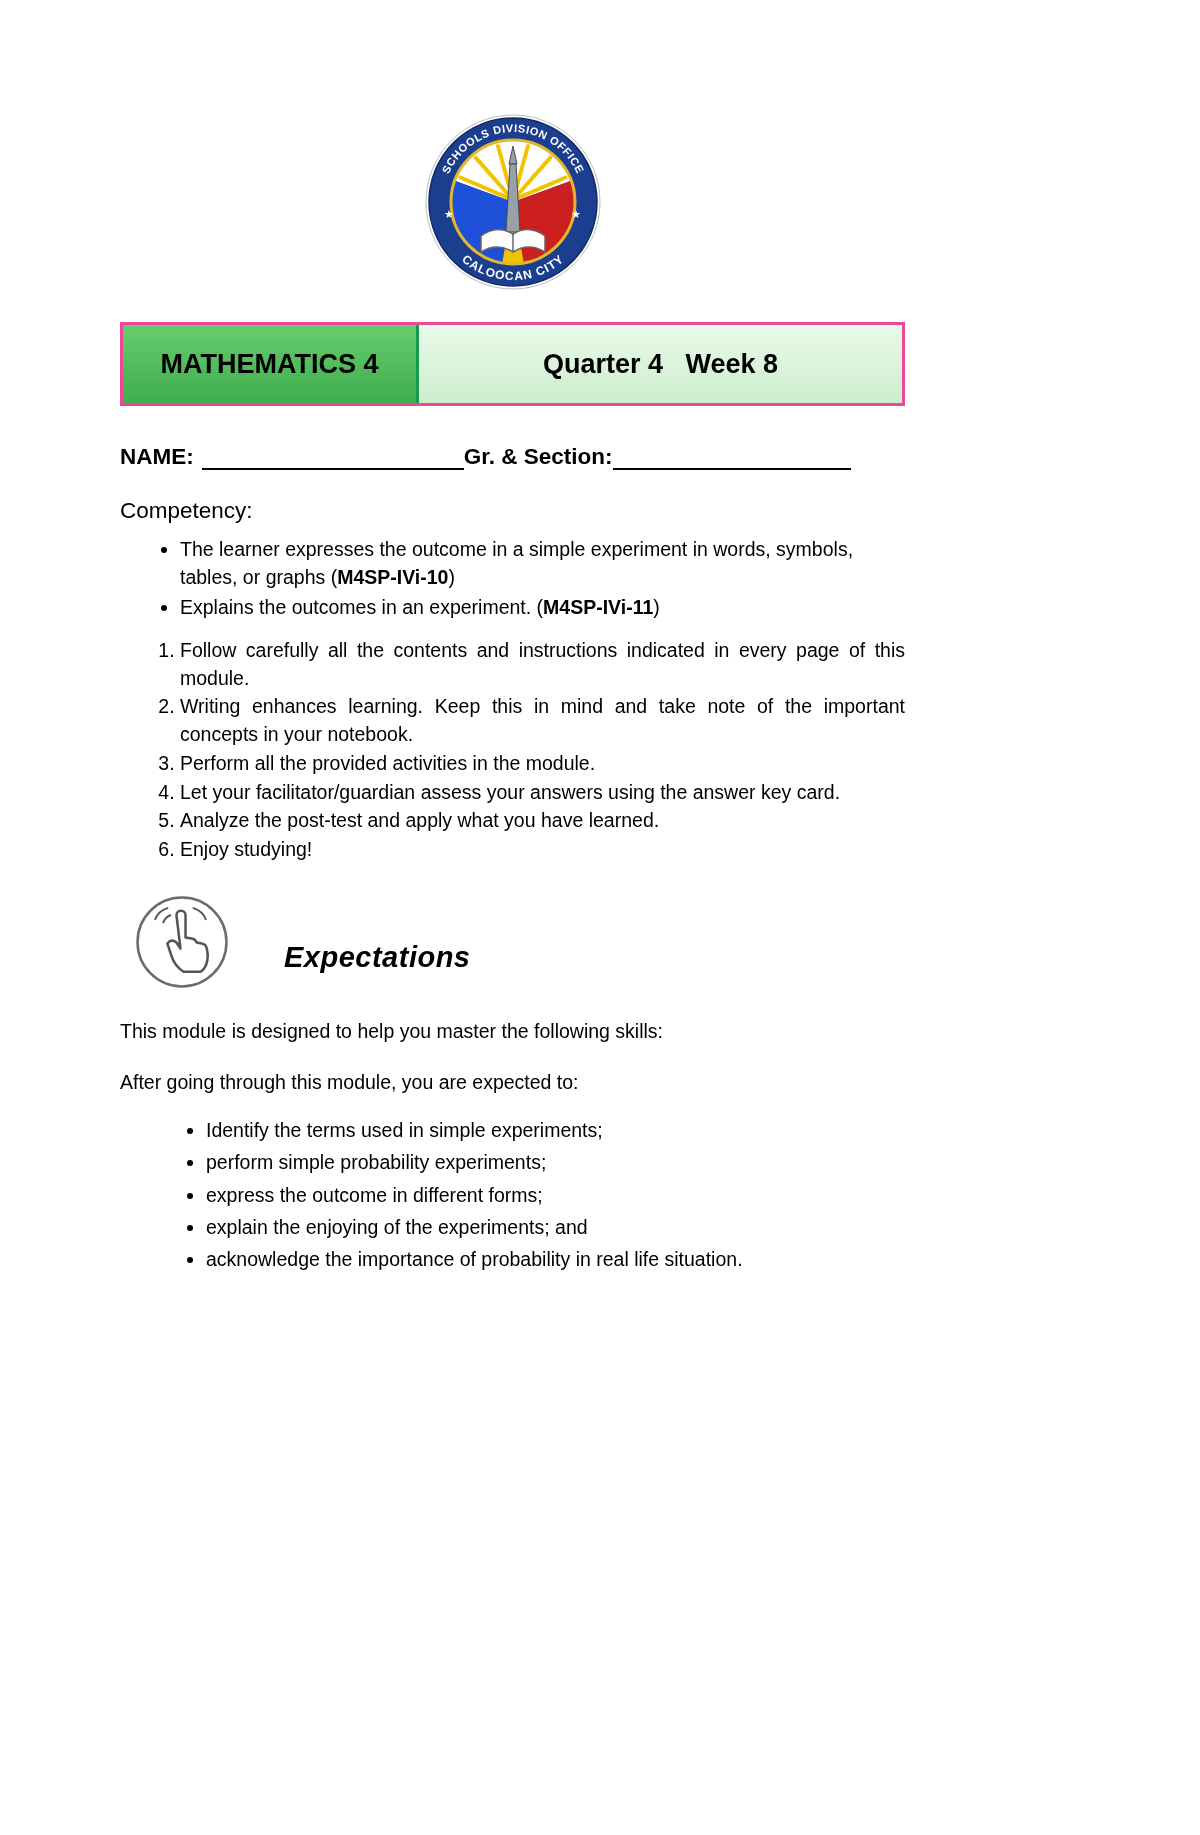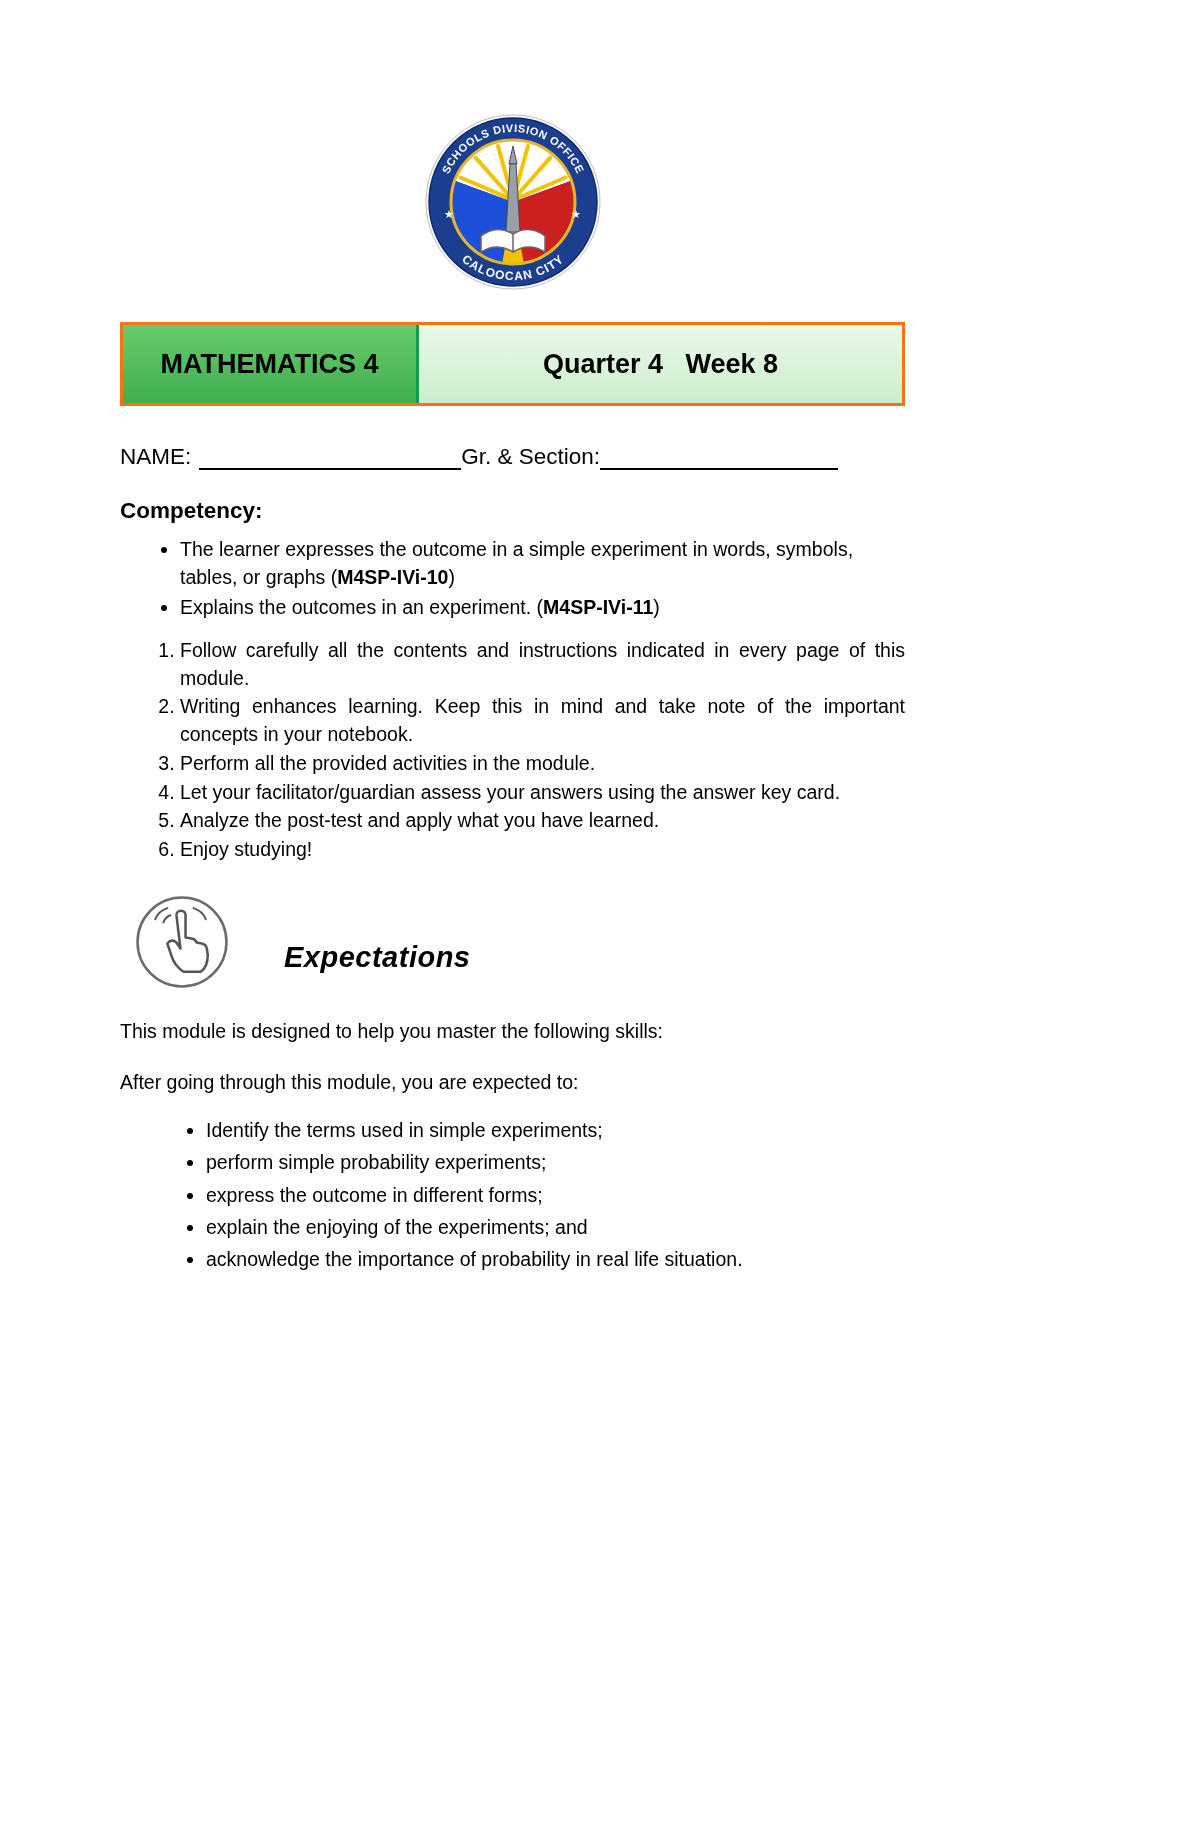"MATHEMATICS 4" .header-table { border: 3px solid #f97316 -> 3px solid #ec4899 }
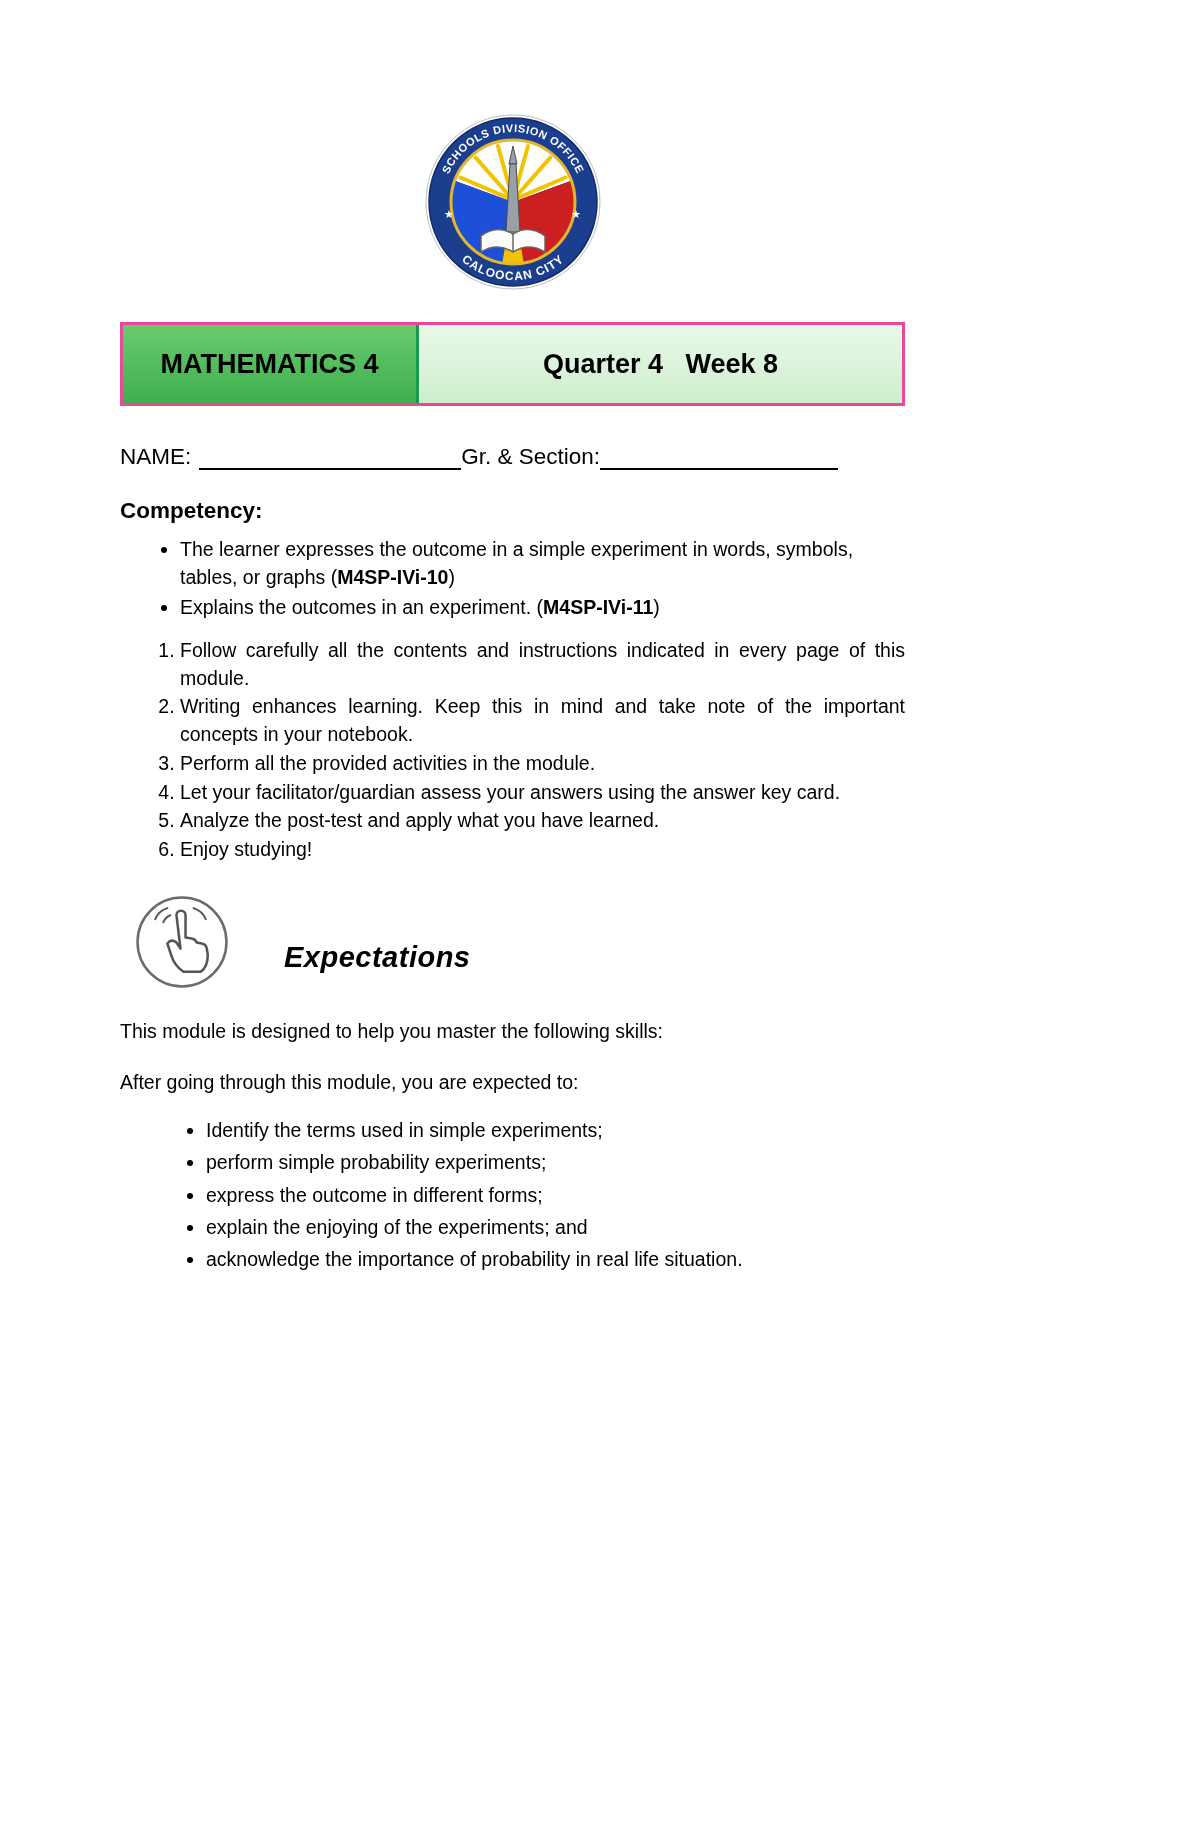"NAME: Gr. & Section:" .name-line { font-weight: normal -> bold }
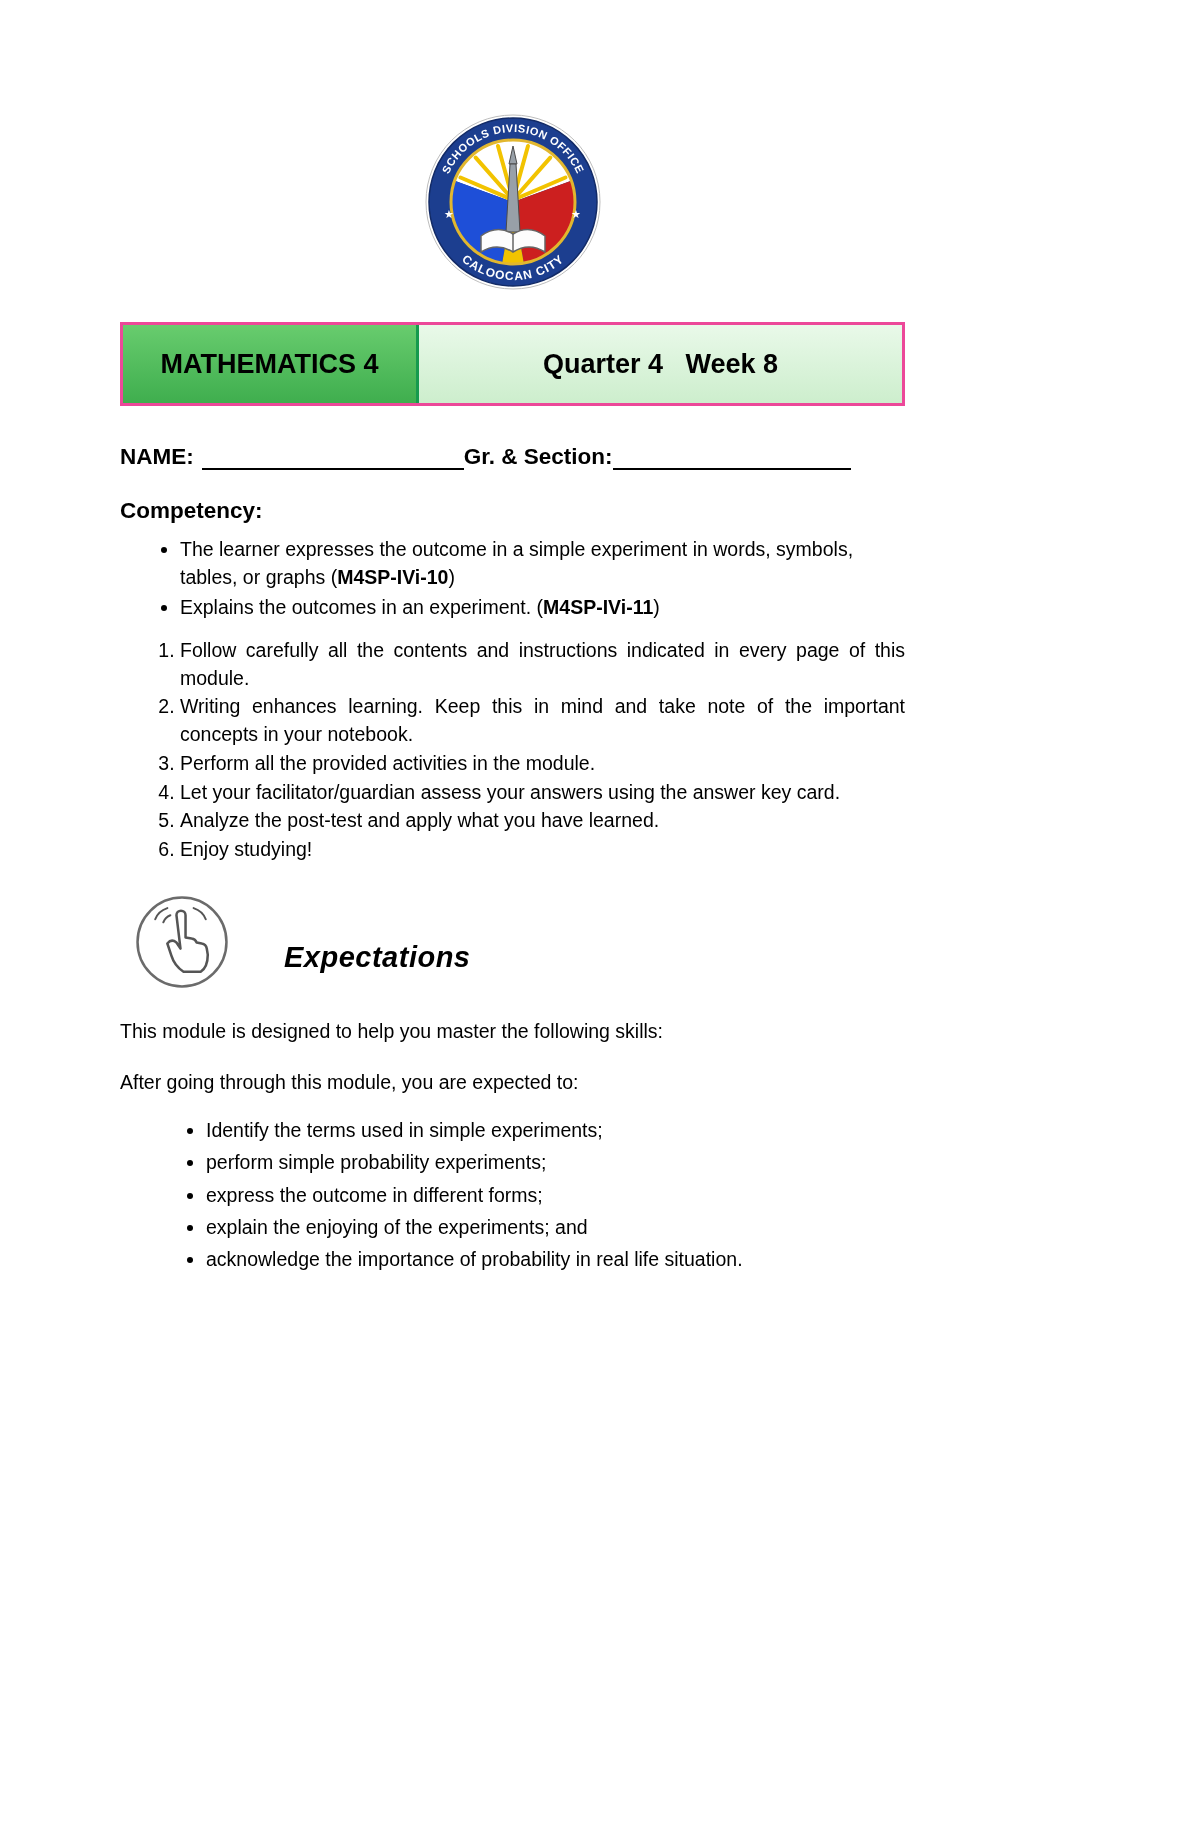"Competency:" h2.section-heading { font-weight: bold -> normal }
